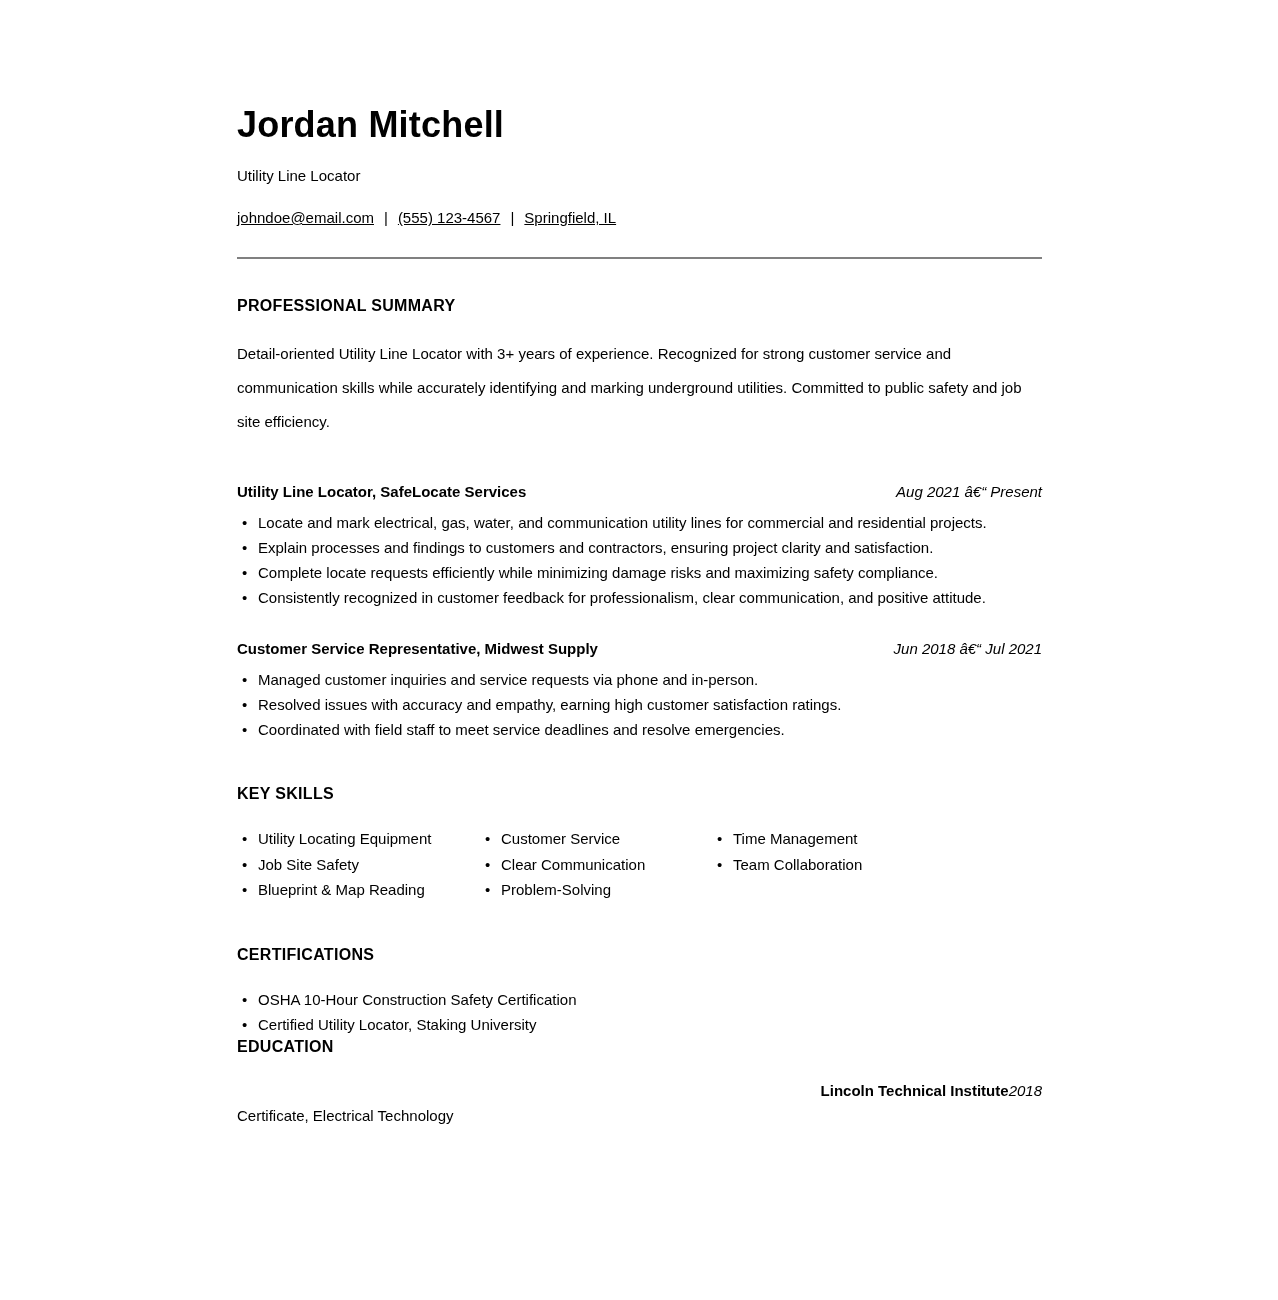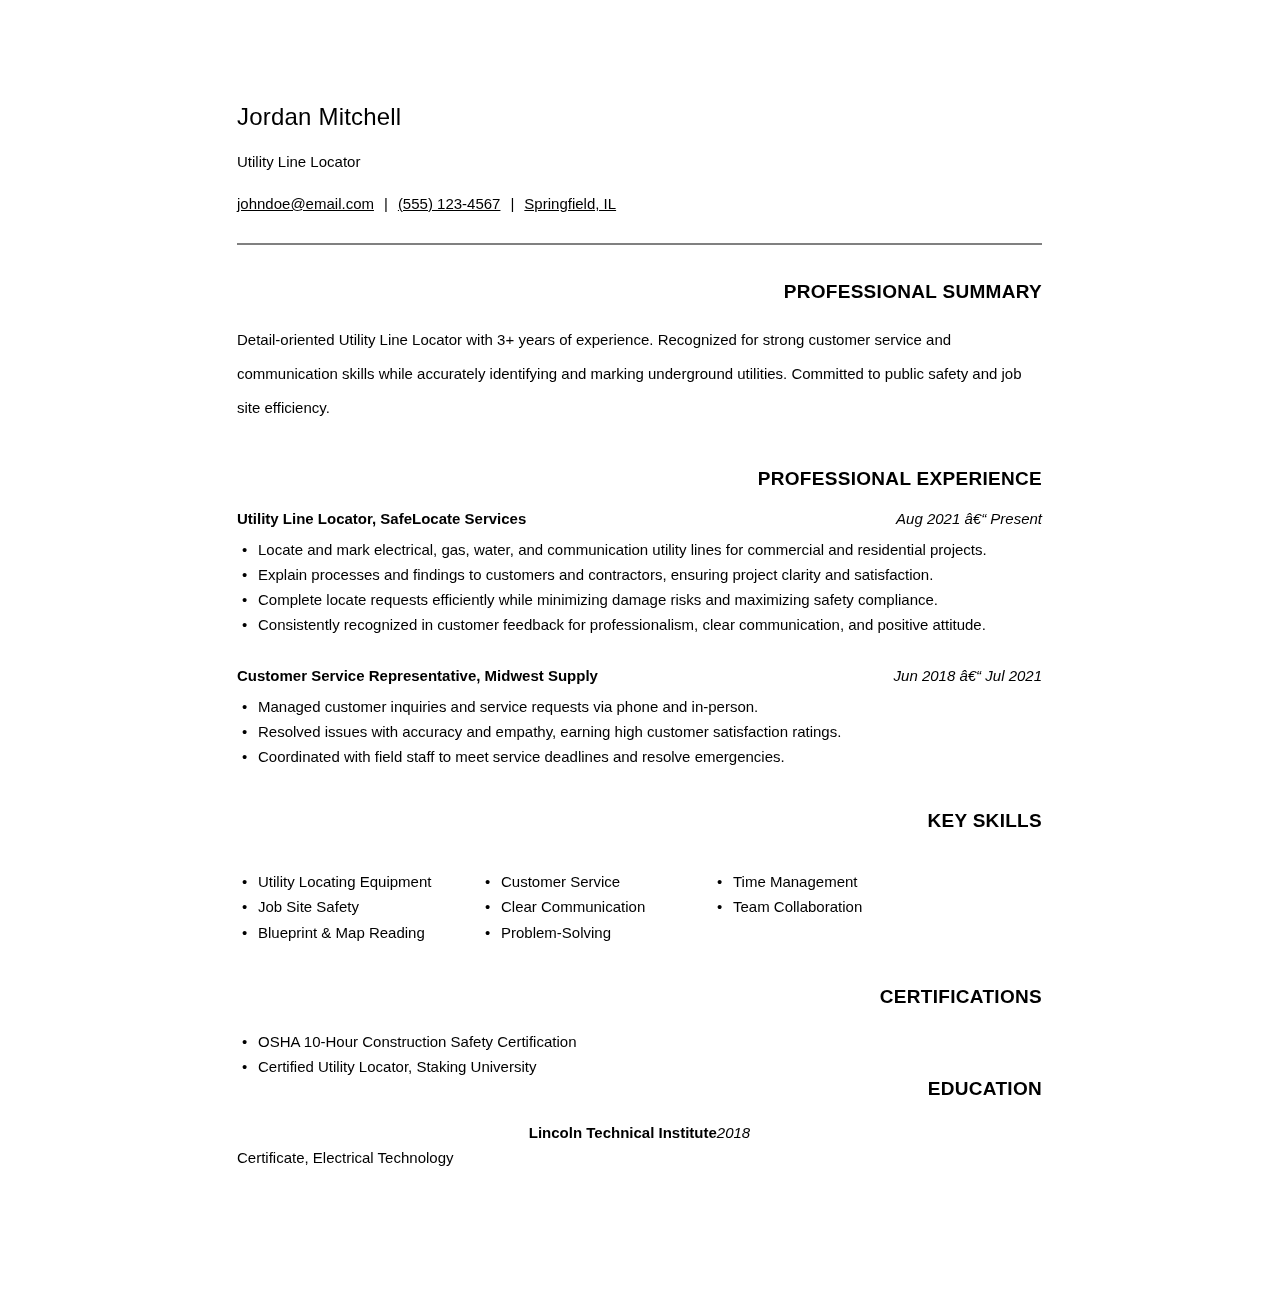"Jordan Mitchell" .name { font-size: 24px -> 36px; font-weight: normal -> bold }
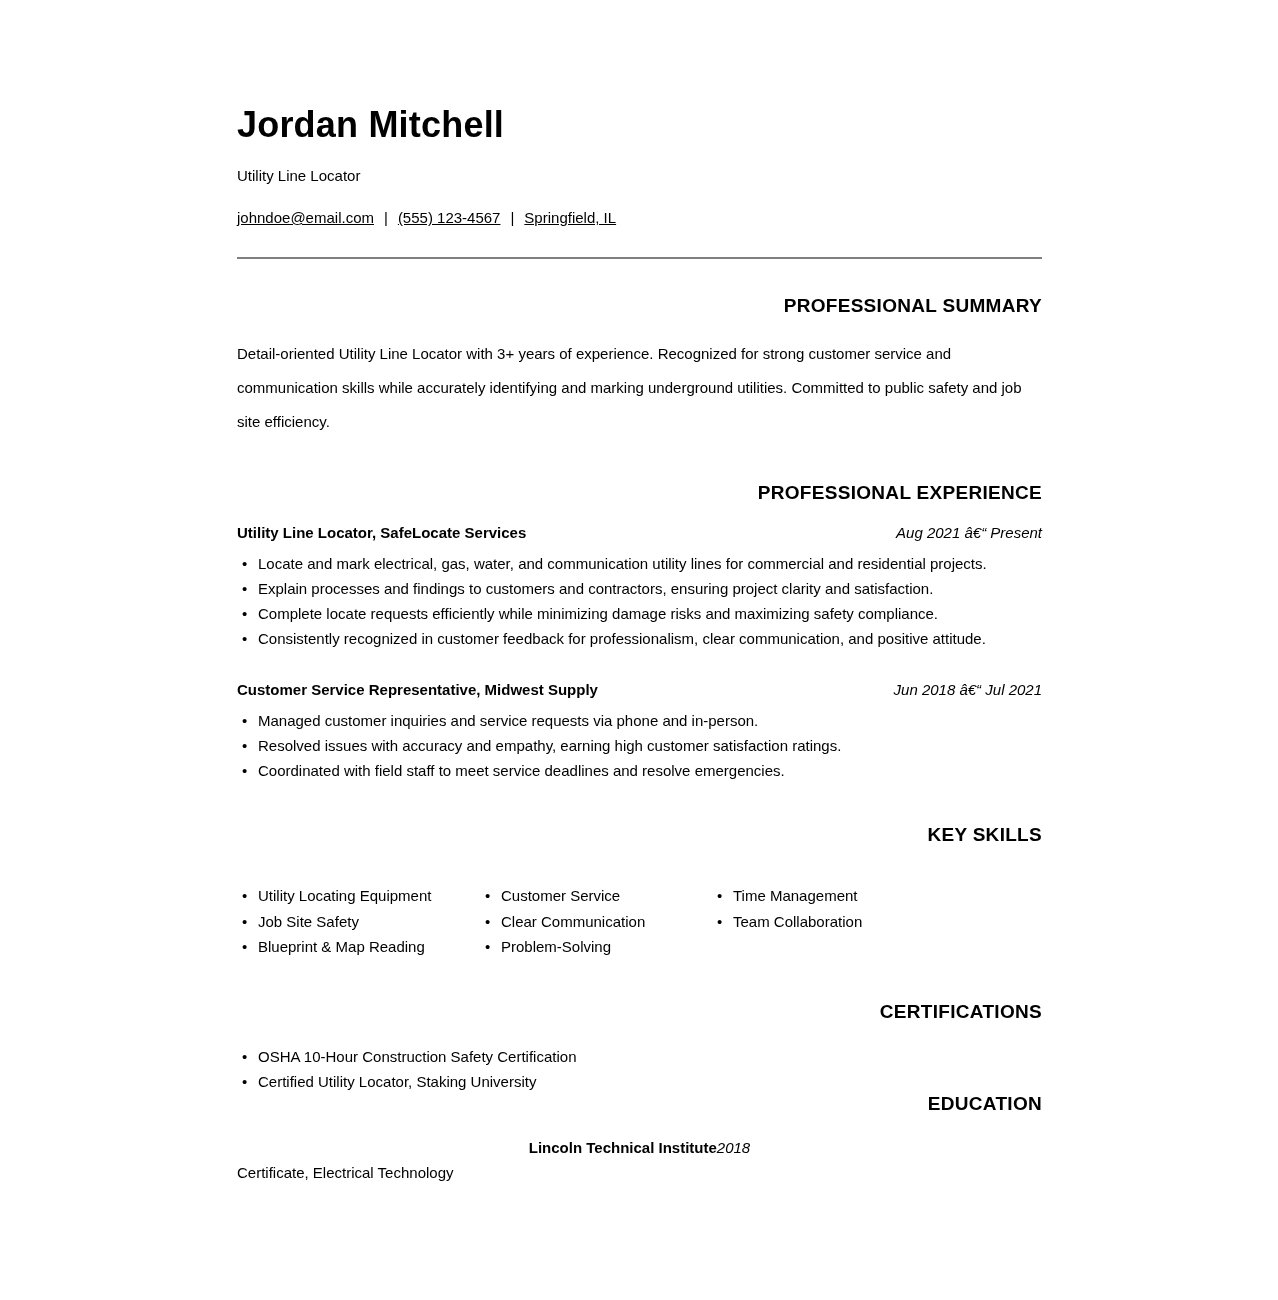"PROFESSIONAL SUMMARY" .section-heading { font-size: 19px -> 16px; text-align: right -> none }
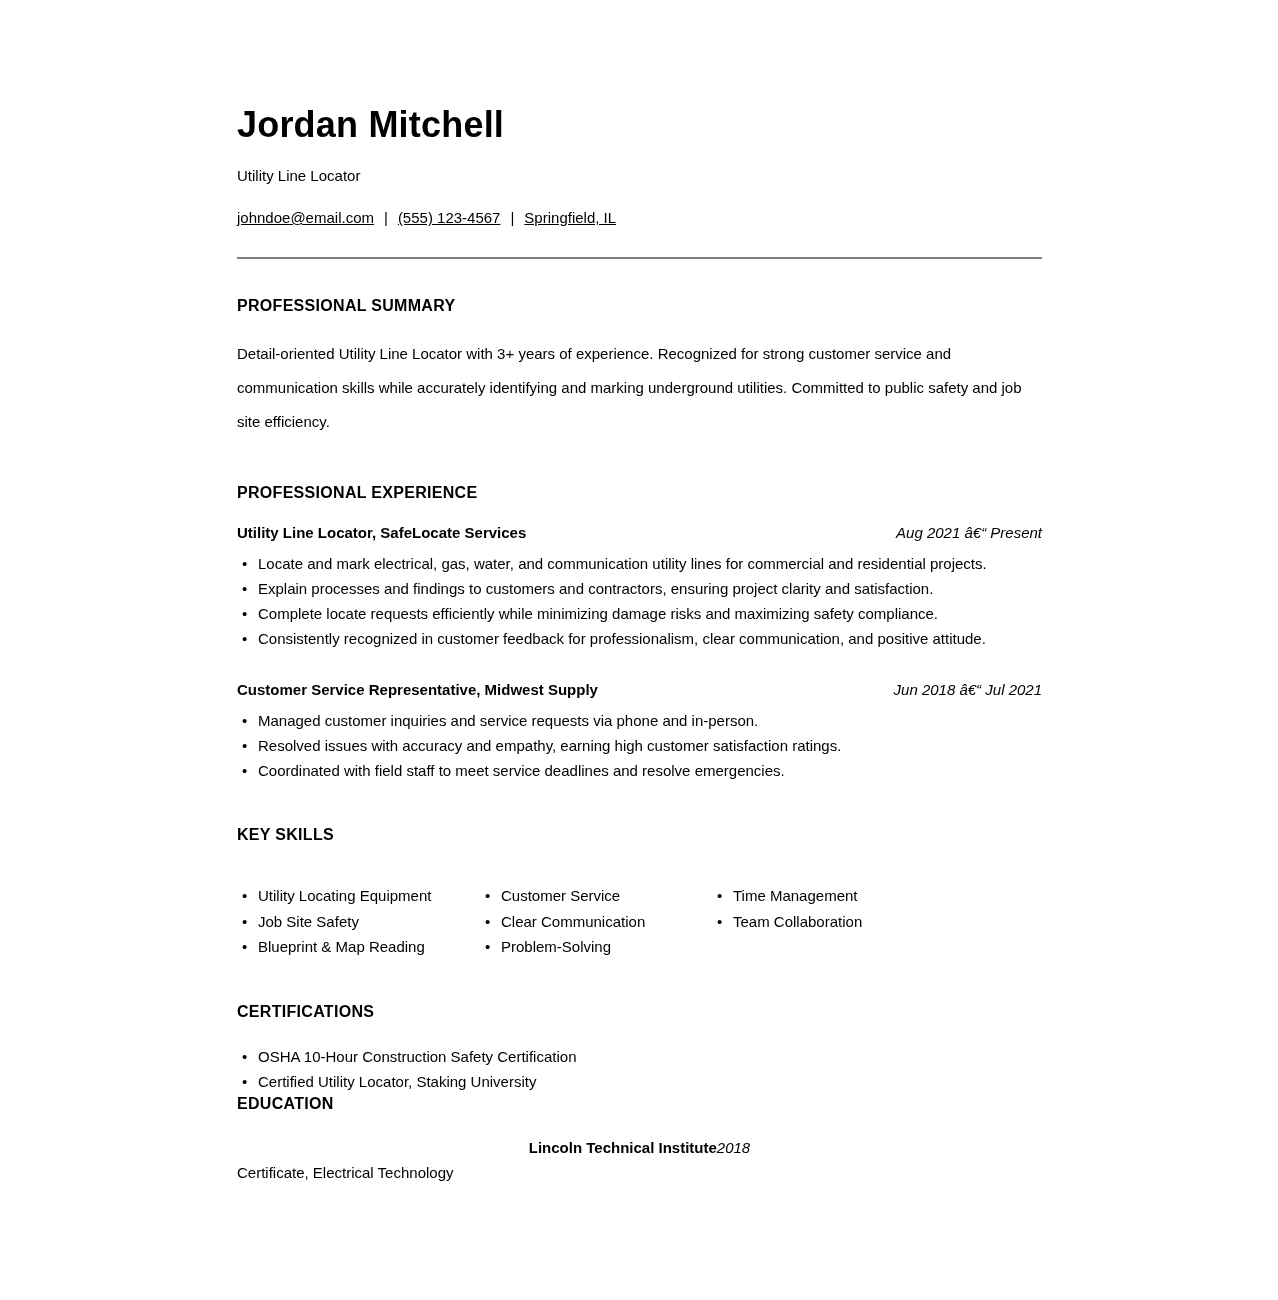"PROFESSIONAL EXPERIENCE" div.section-heading { html: <div>PROFESSIONAL EXPERIENCE</div> -> none }
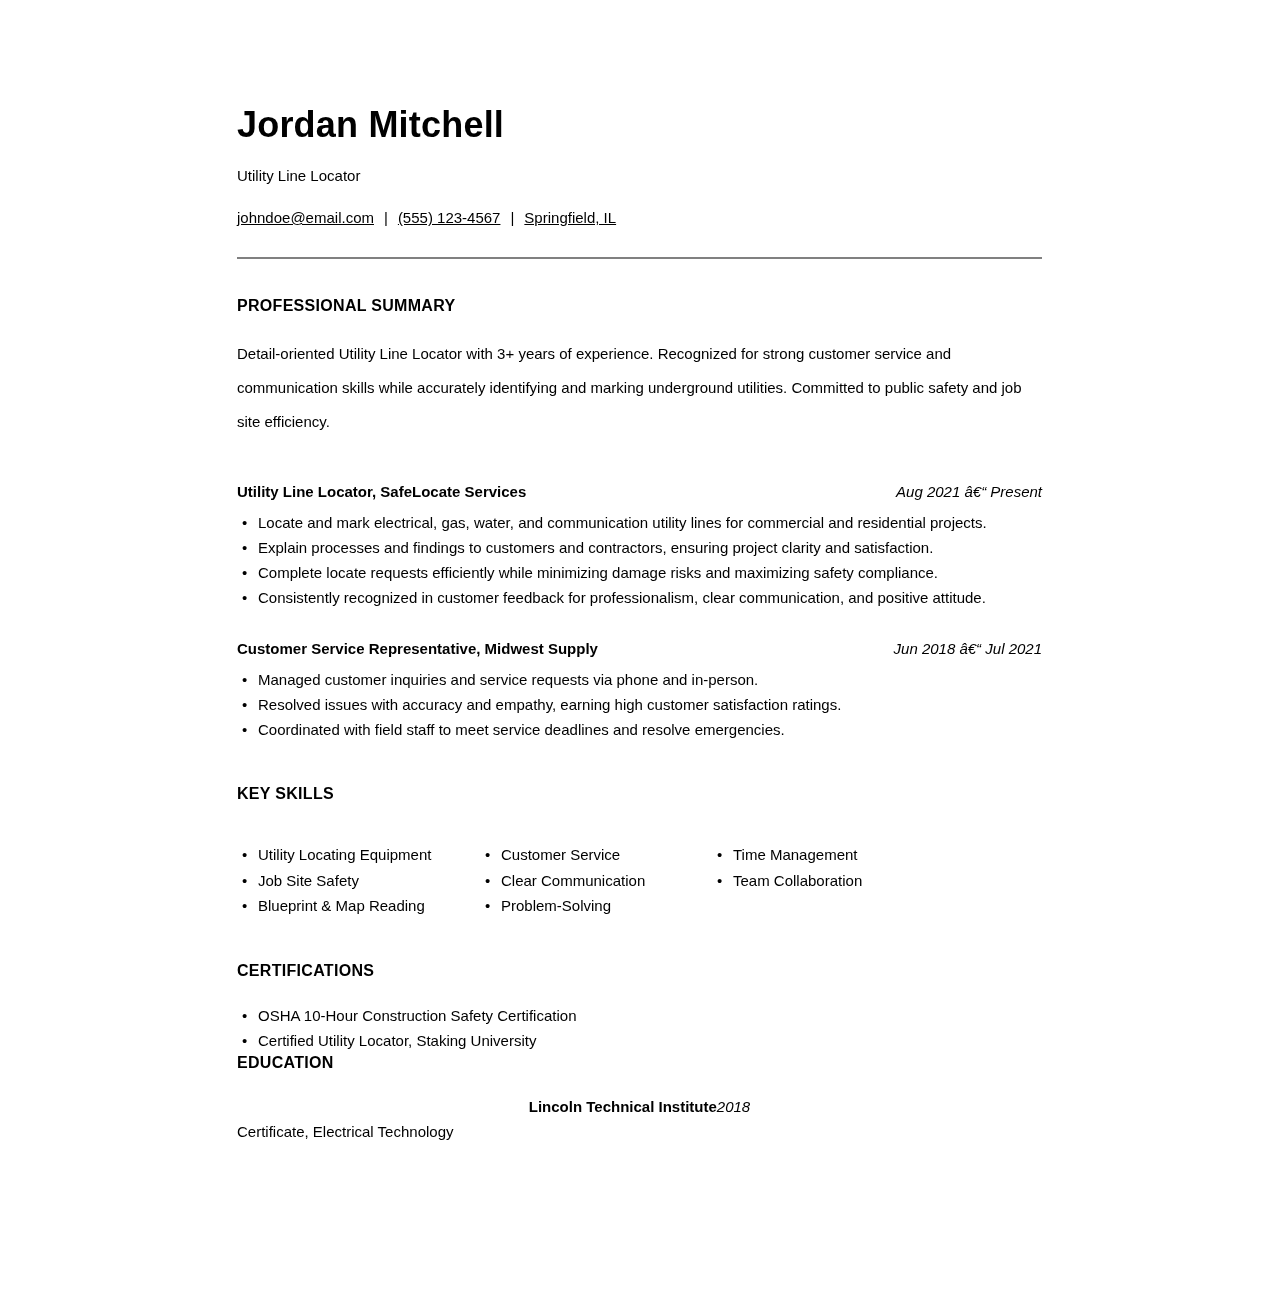"Utility Locating Equipment" .skills-grid ul.bullet-list { margin-top: 16px -> 0 }
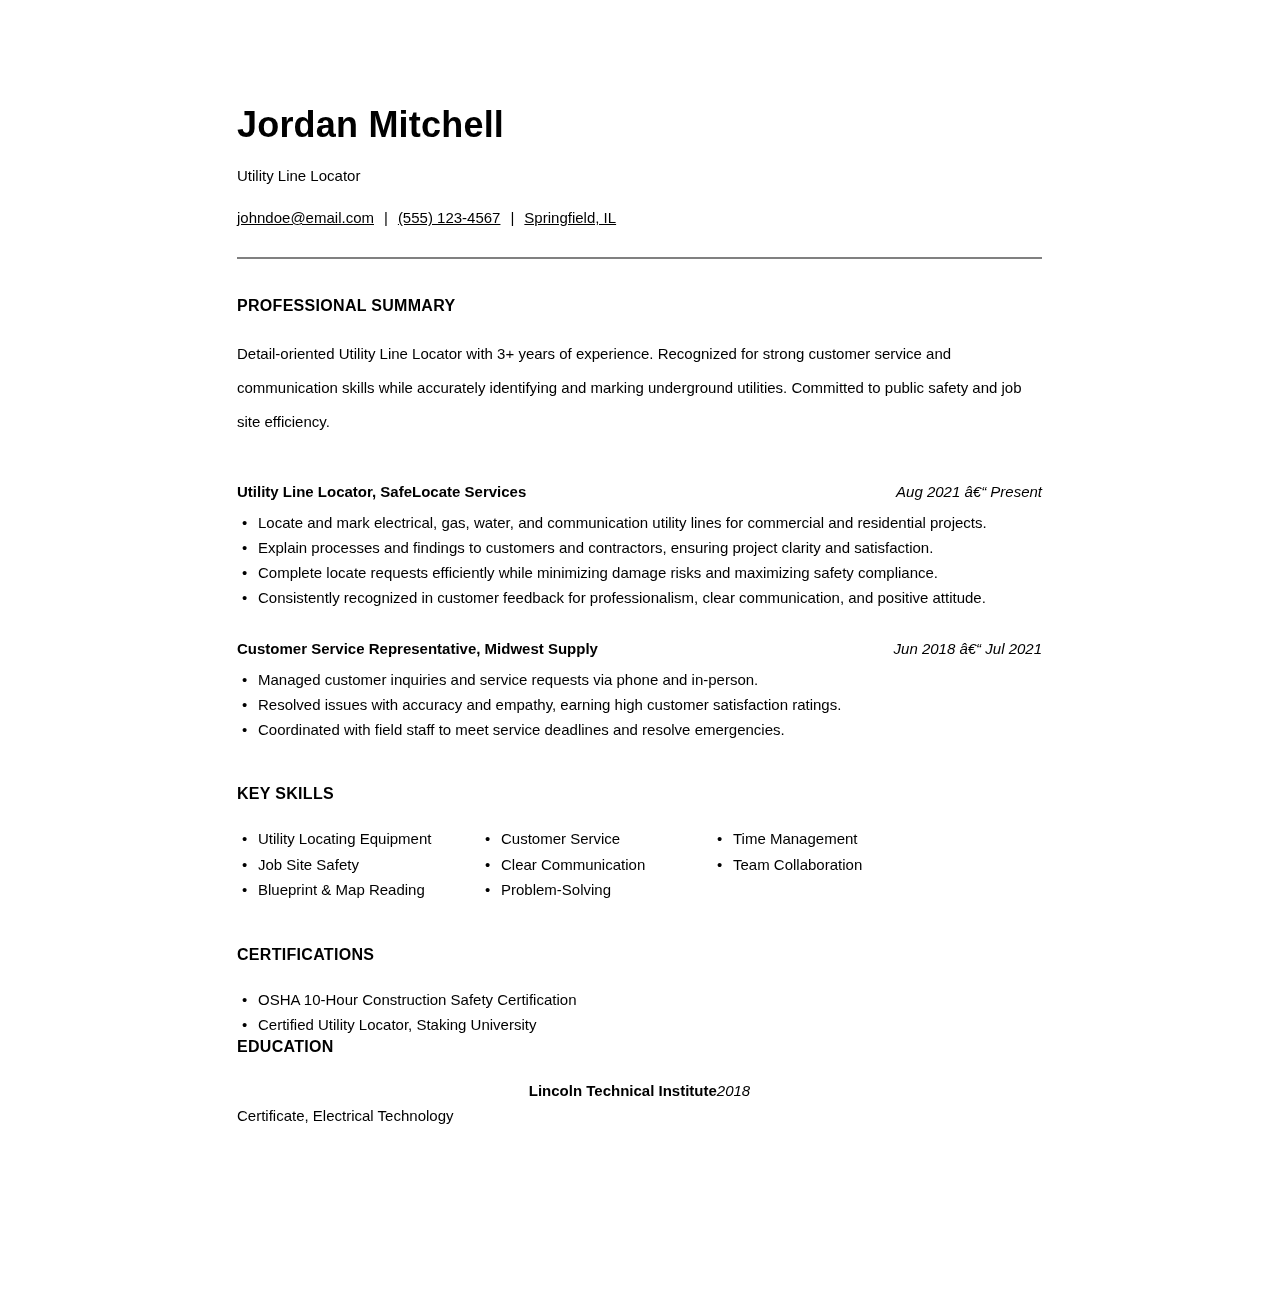"Lincoln Technical Institute" .edu-row { justify-content: center -> flex-end }
